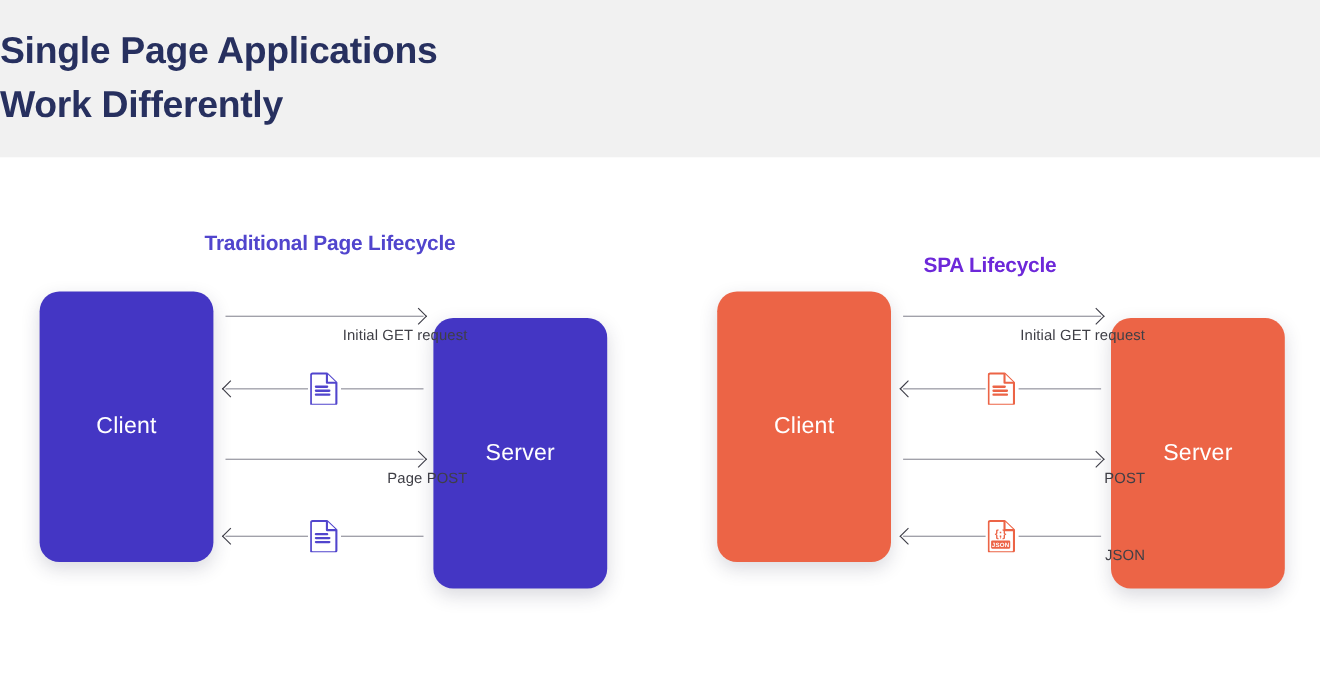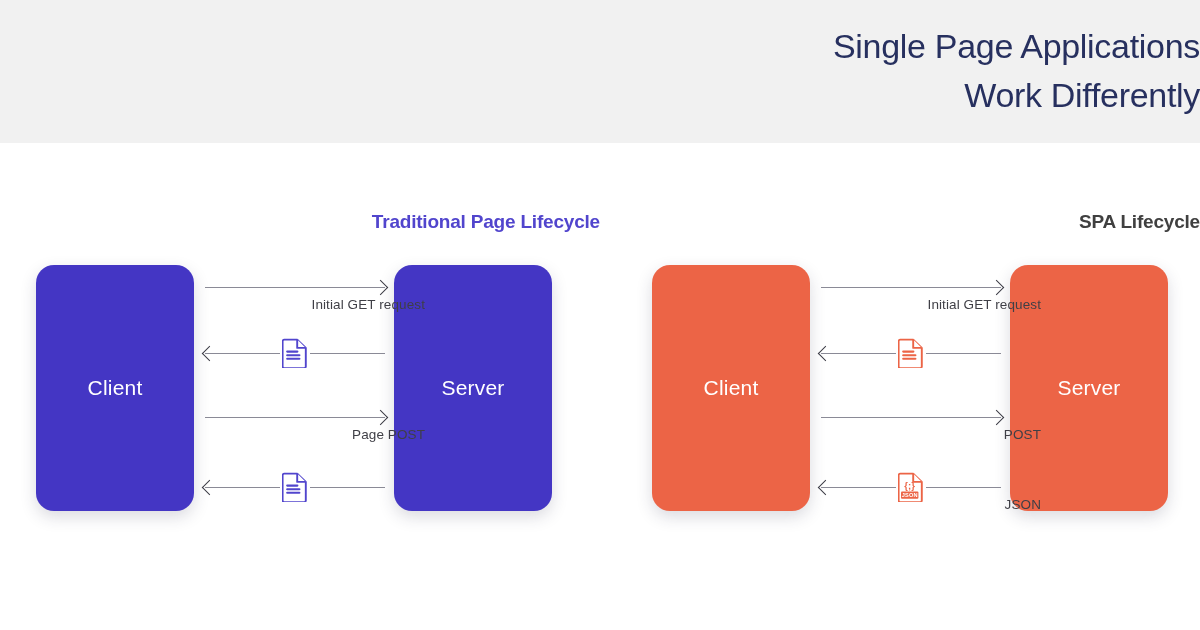"Single Page Applications" .page-title { font-weight: normal -> bold; text-align: right -> left }
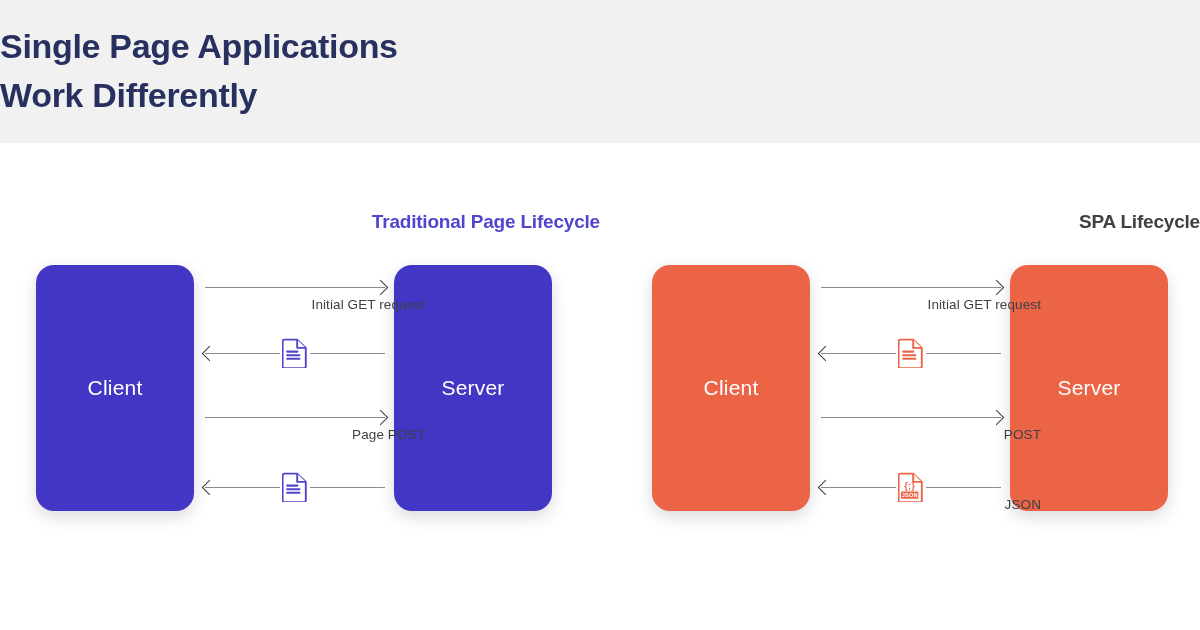"Traditional Page Lifecycle" .panel-title { text-align: right -> center }
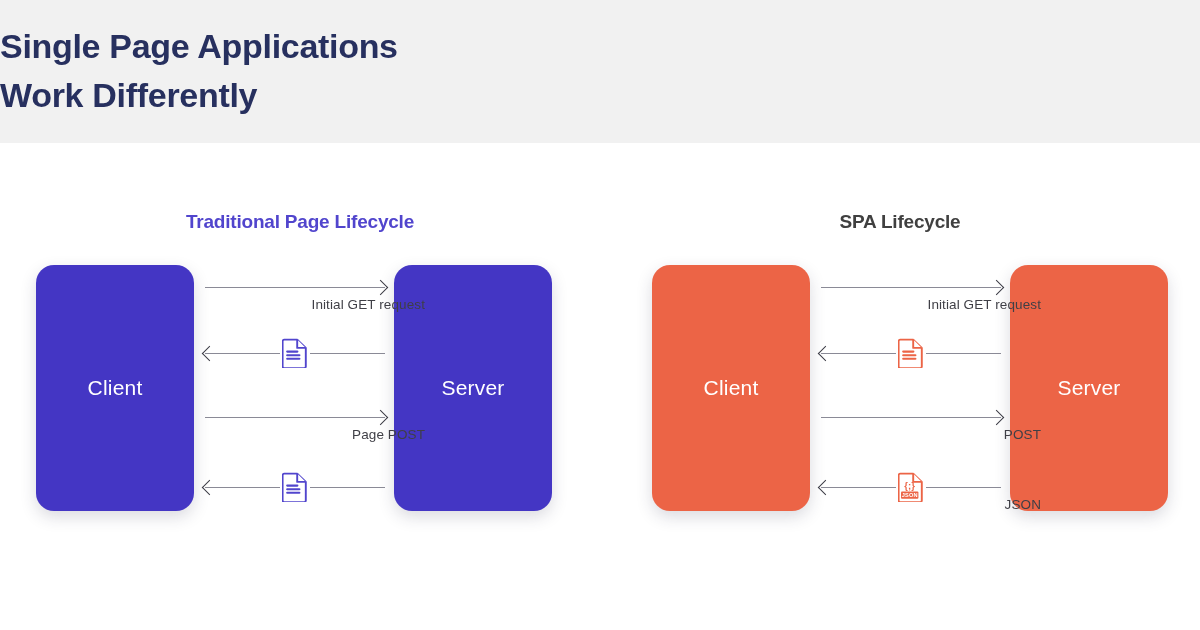"SPA Lifecycle" .panel.right .panel-title { color: #404040 -> #6d28d9; margin-top: none -> 20px }
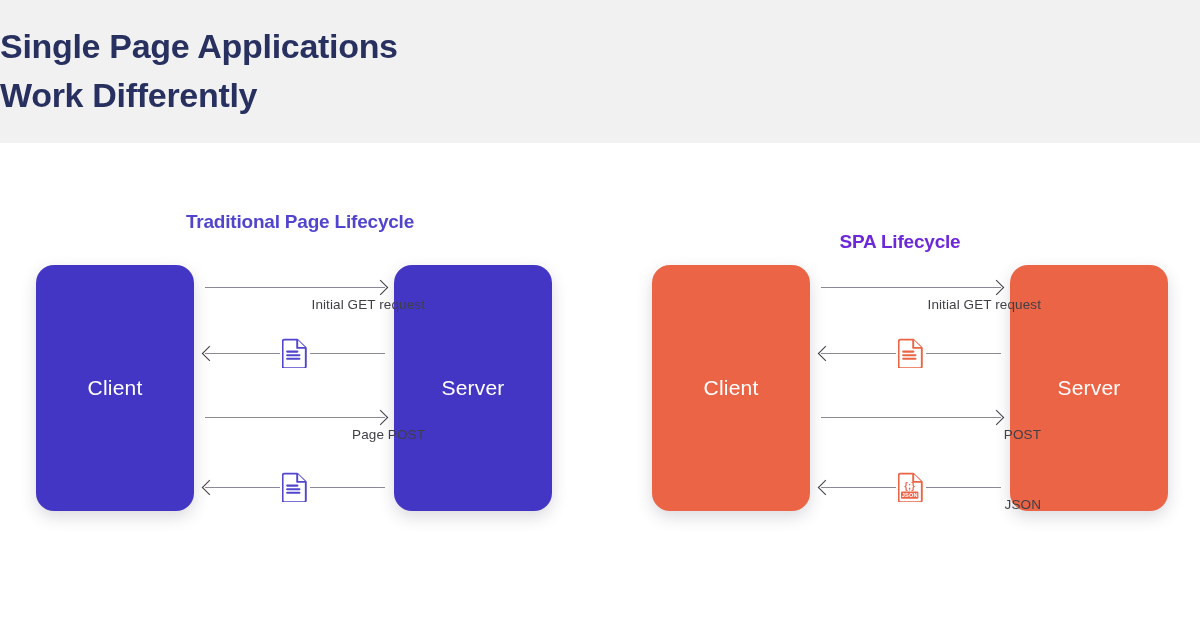"Server" .node.server { margin-top: none -> 24px }
